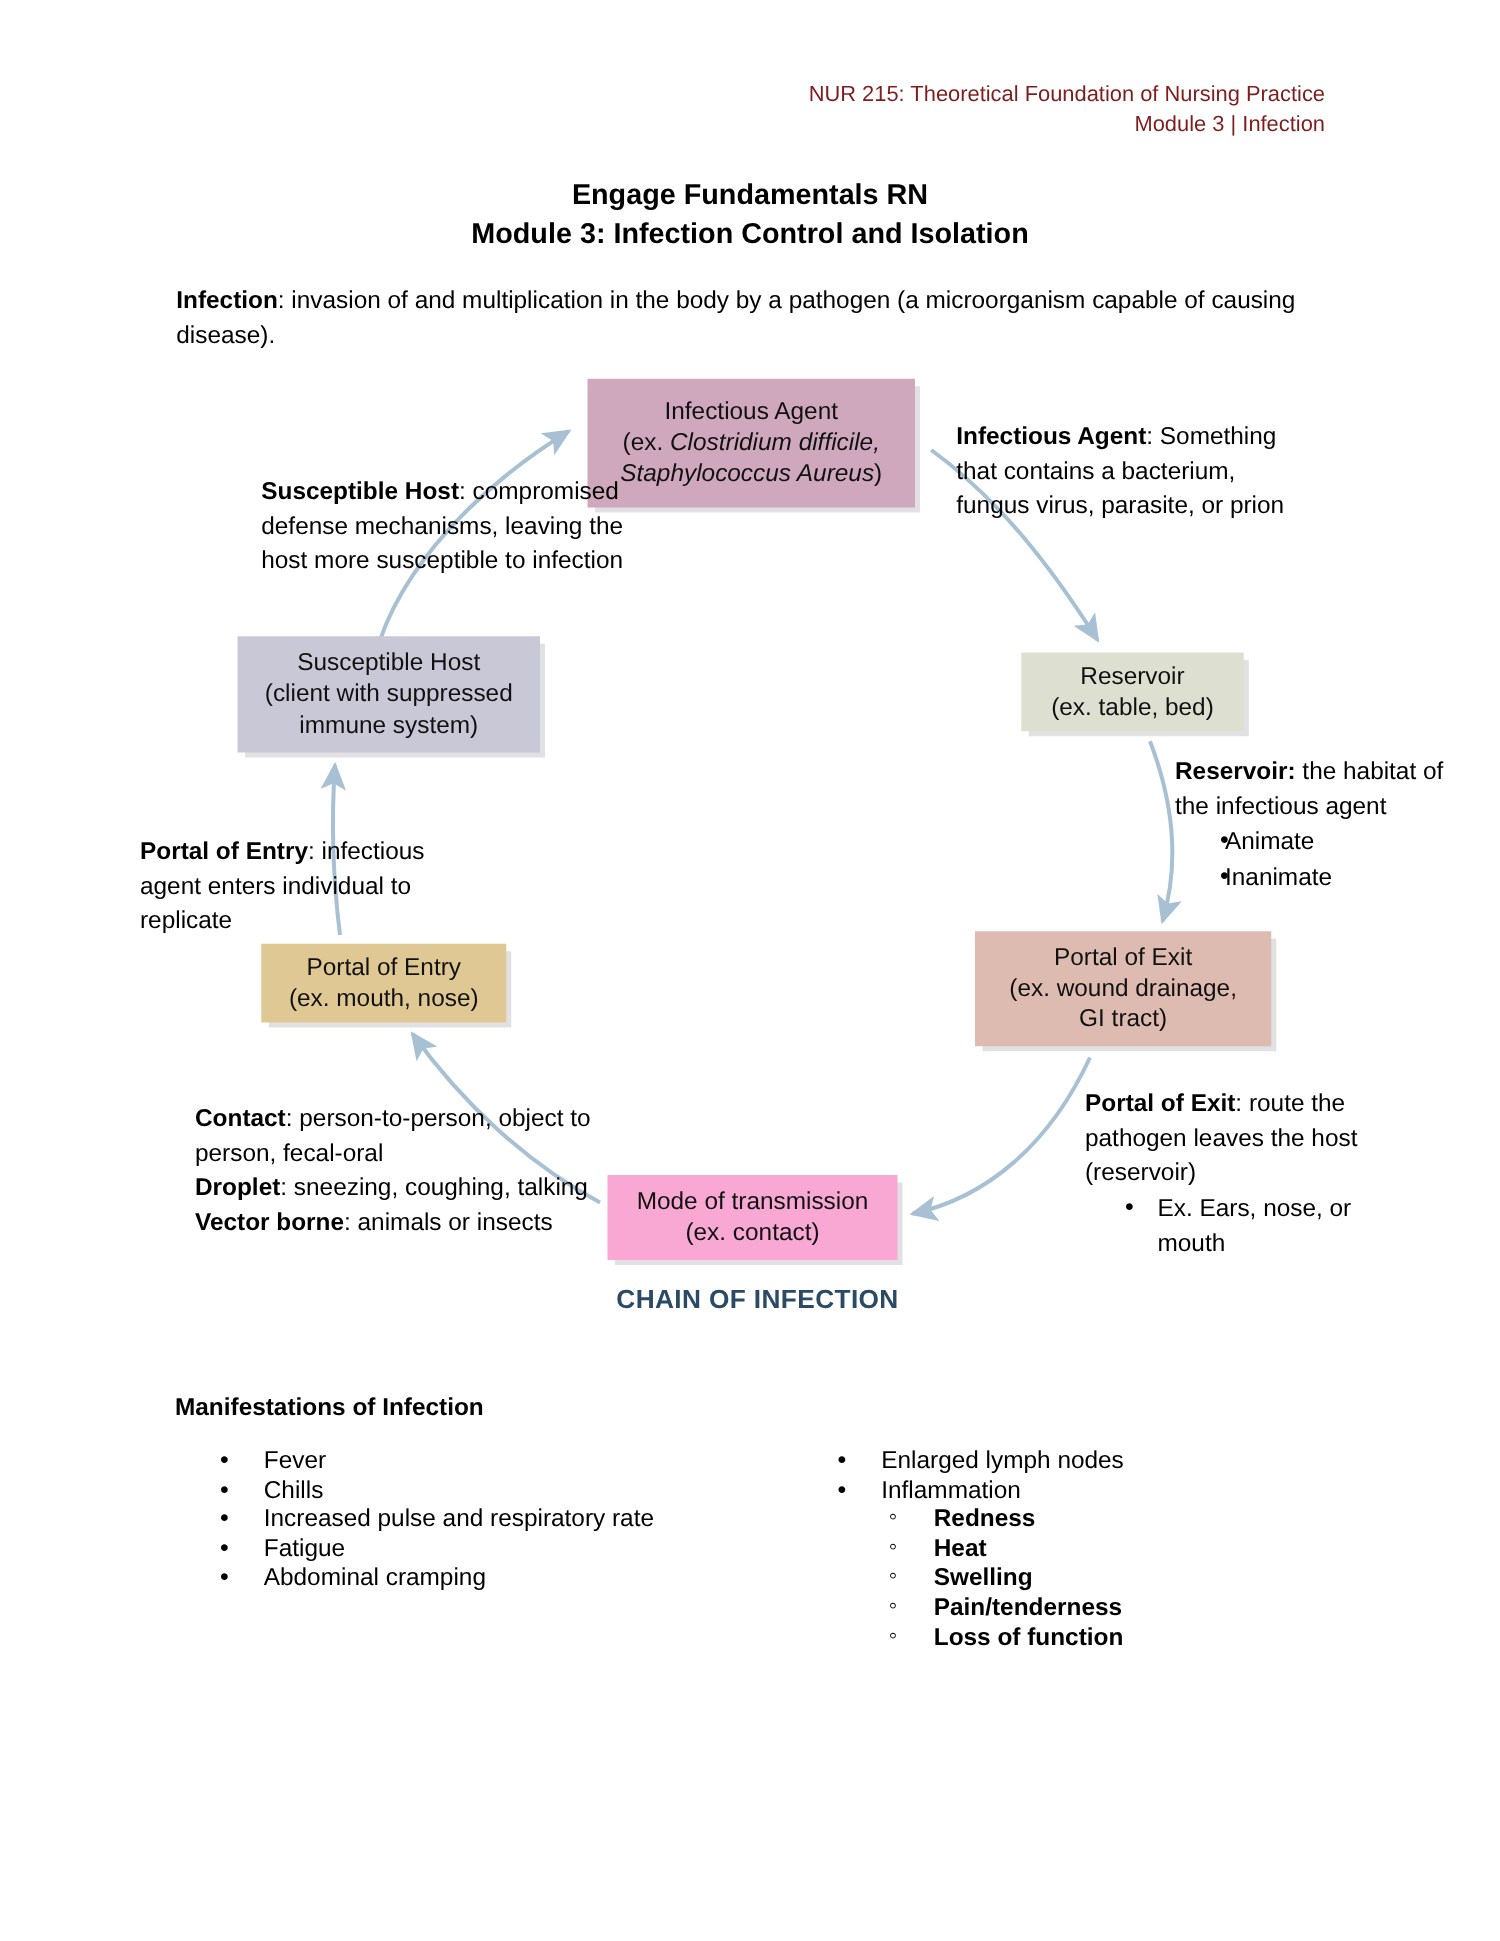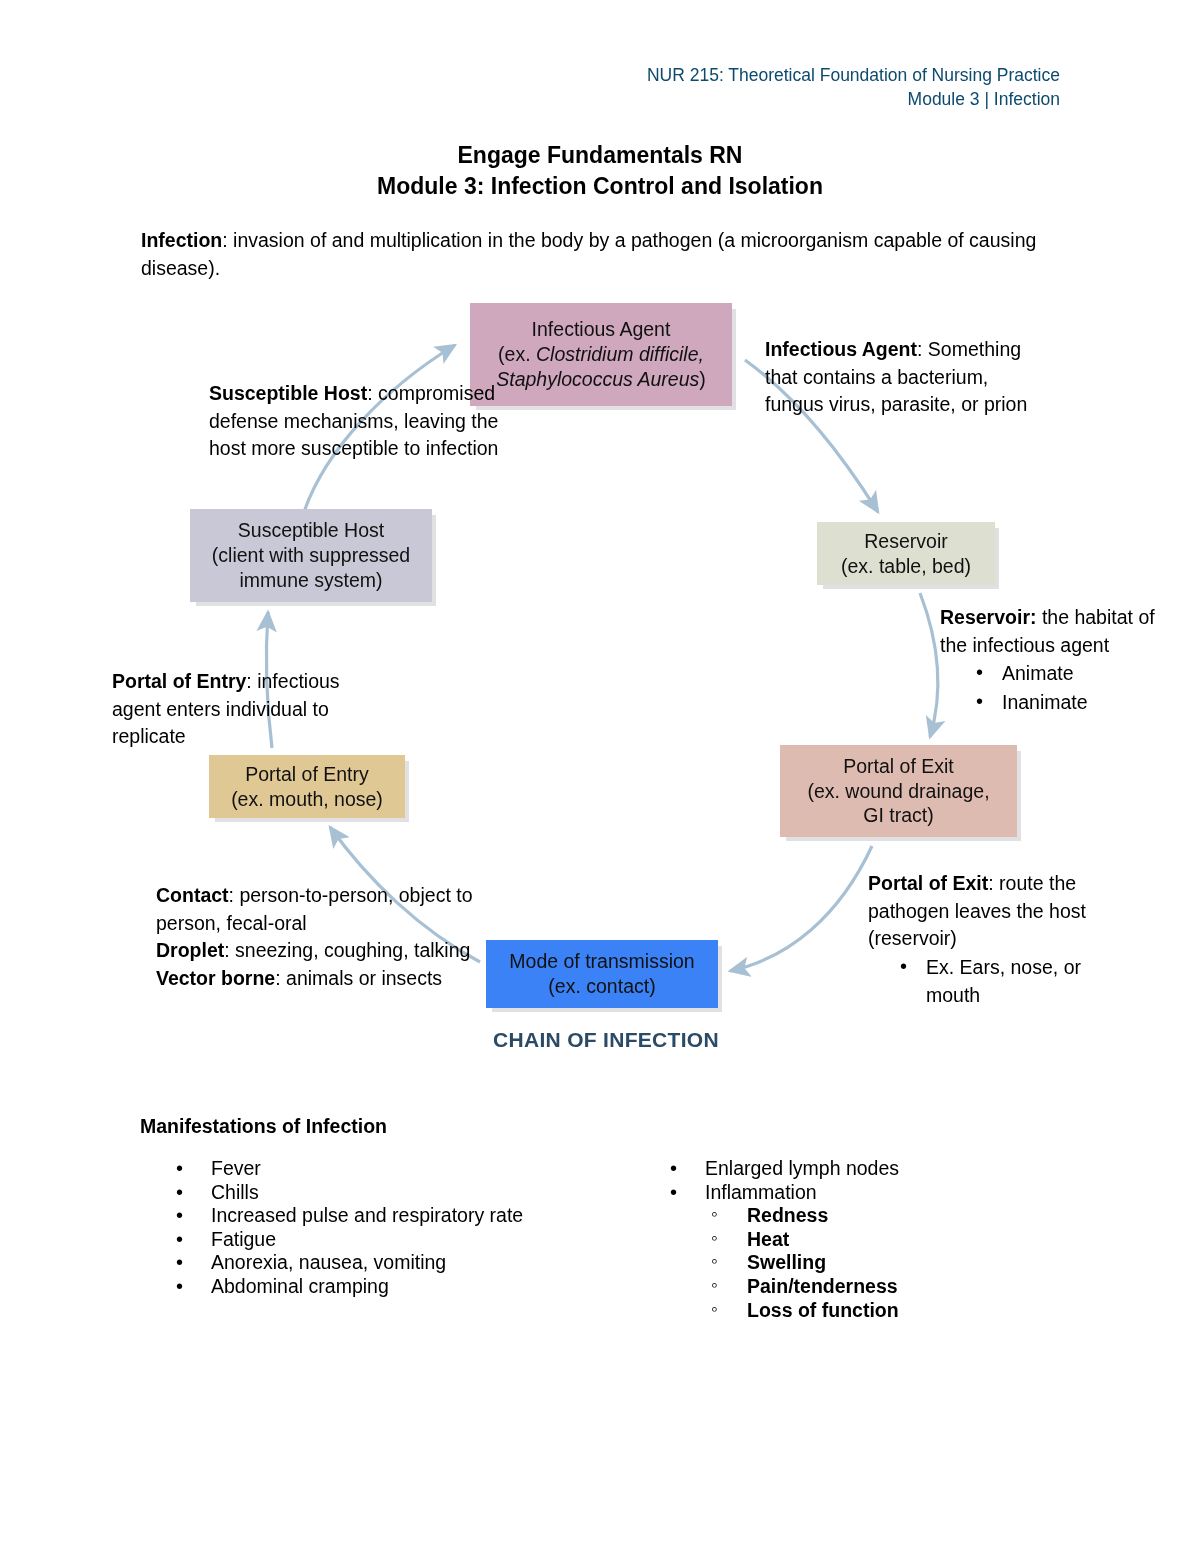"NUR 215: Theoretical Foundation of" .doc-header { color: #0c4a6e -> #7f1d1d }
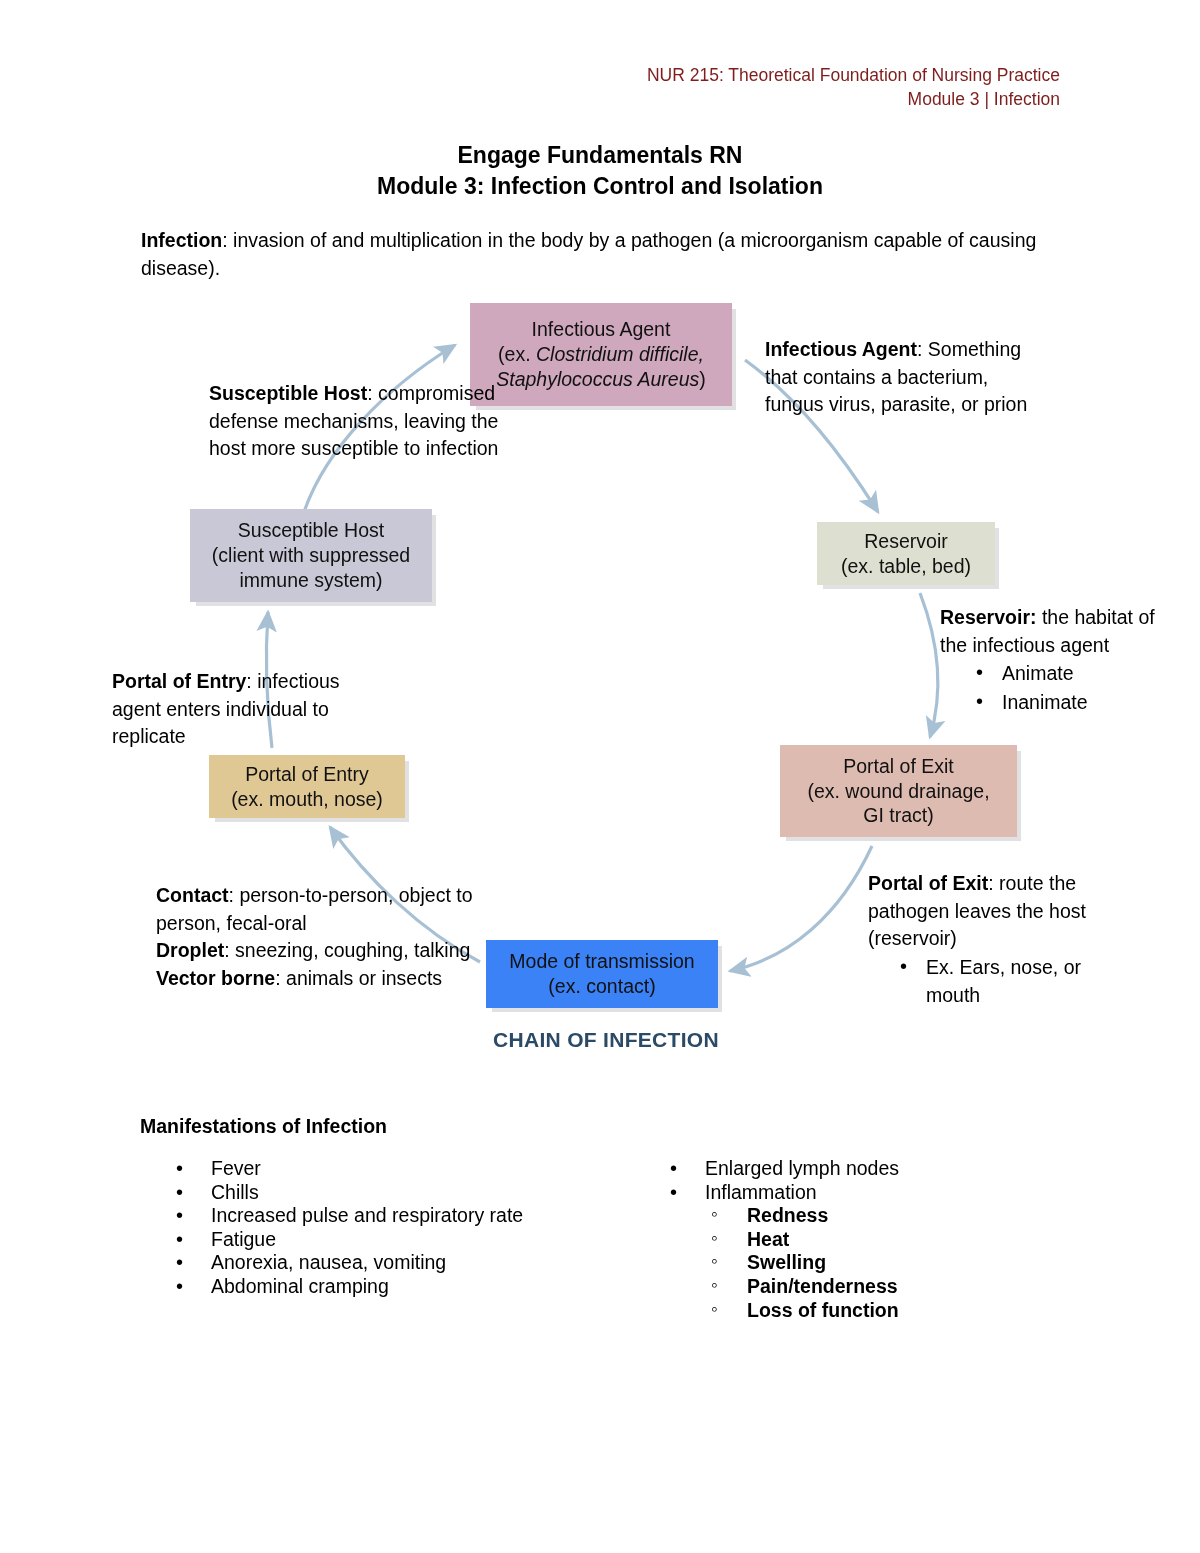"Animate" .anno ul li { padding-left: 62px -> 40px }
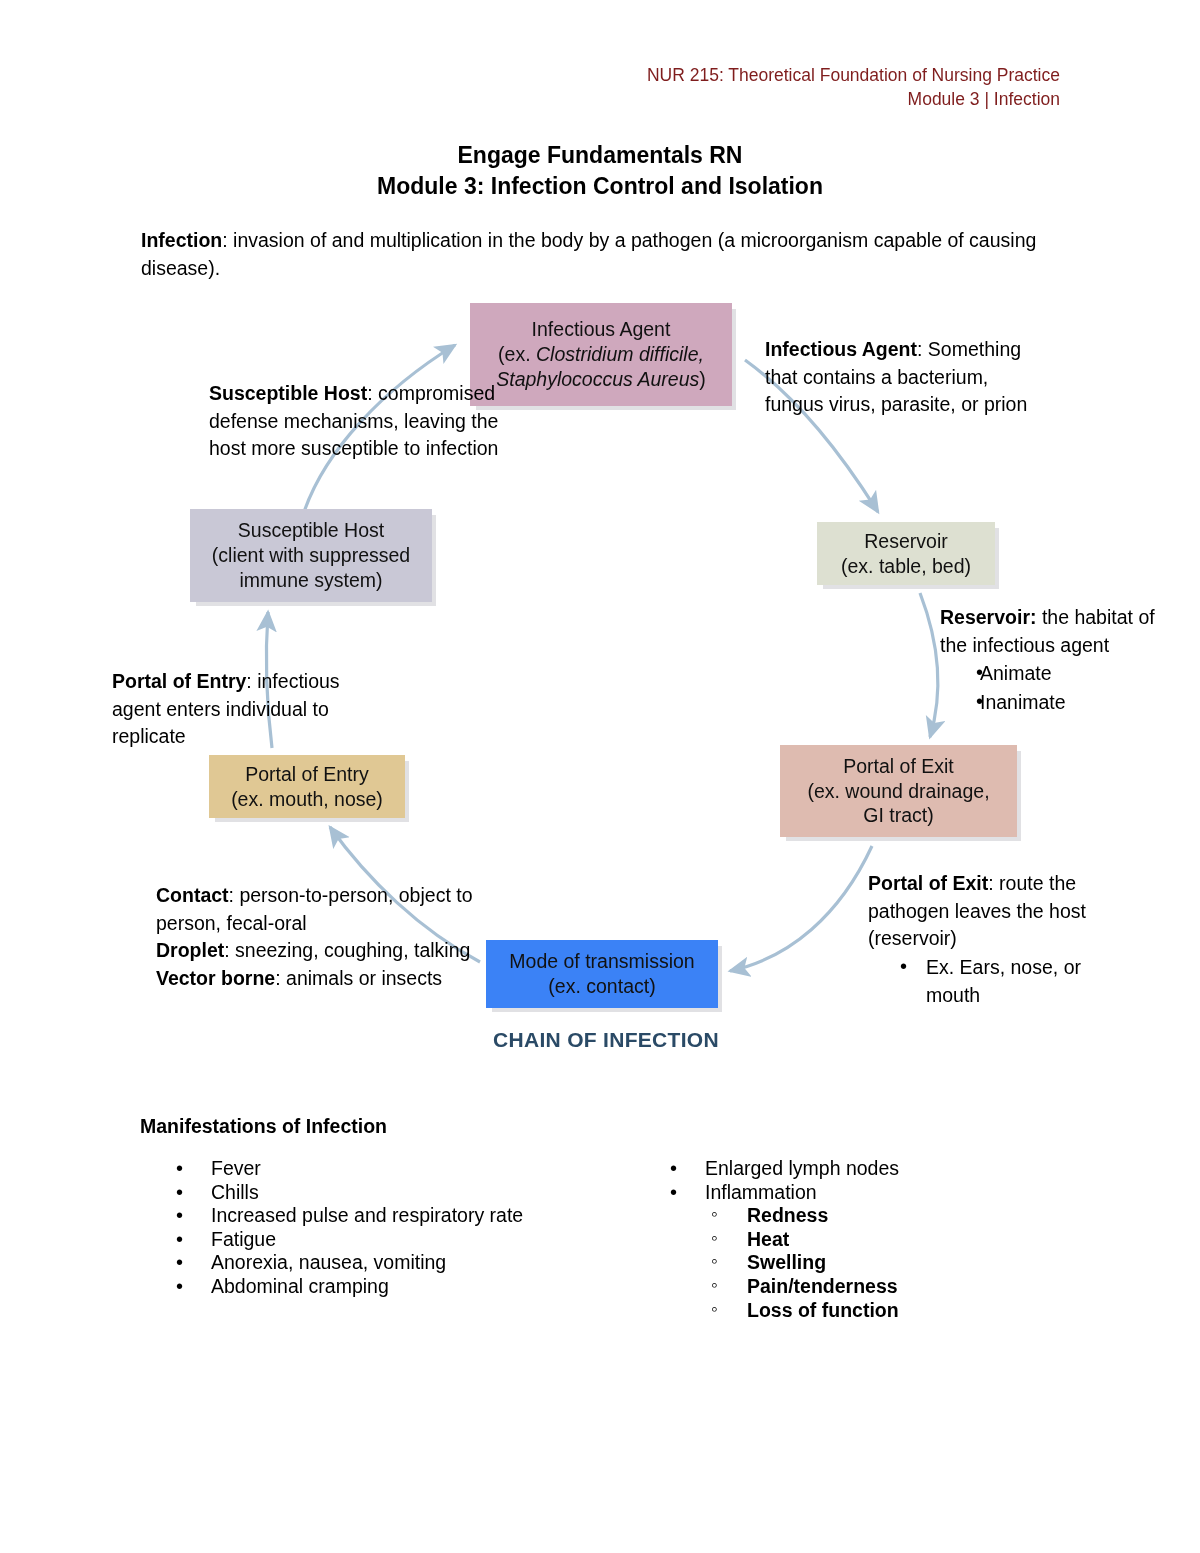"Mode of transmission" .node-transmission { background: #3b82f6 -> #f9a8d4 }
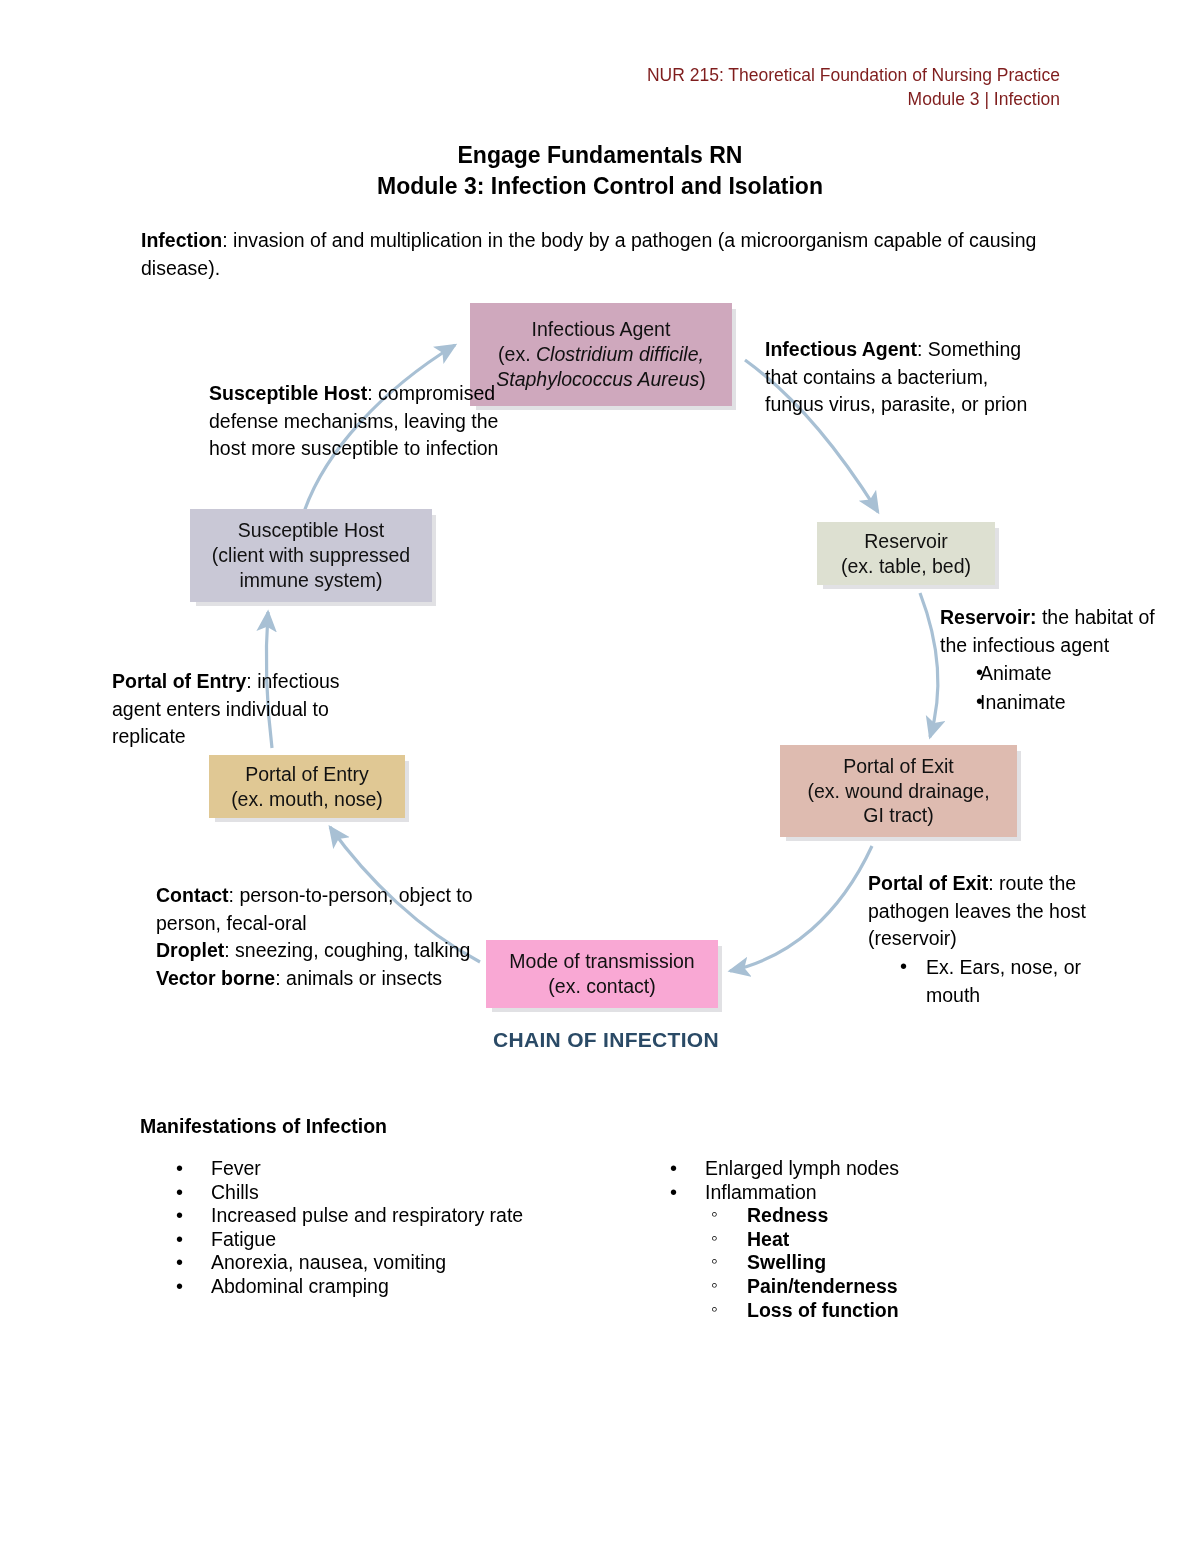"Anorexia, nausea, vomiting" li { html: <li><span>Anorexia, nausea, vomiting</span></li> -> none }
